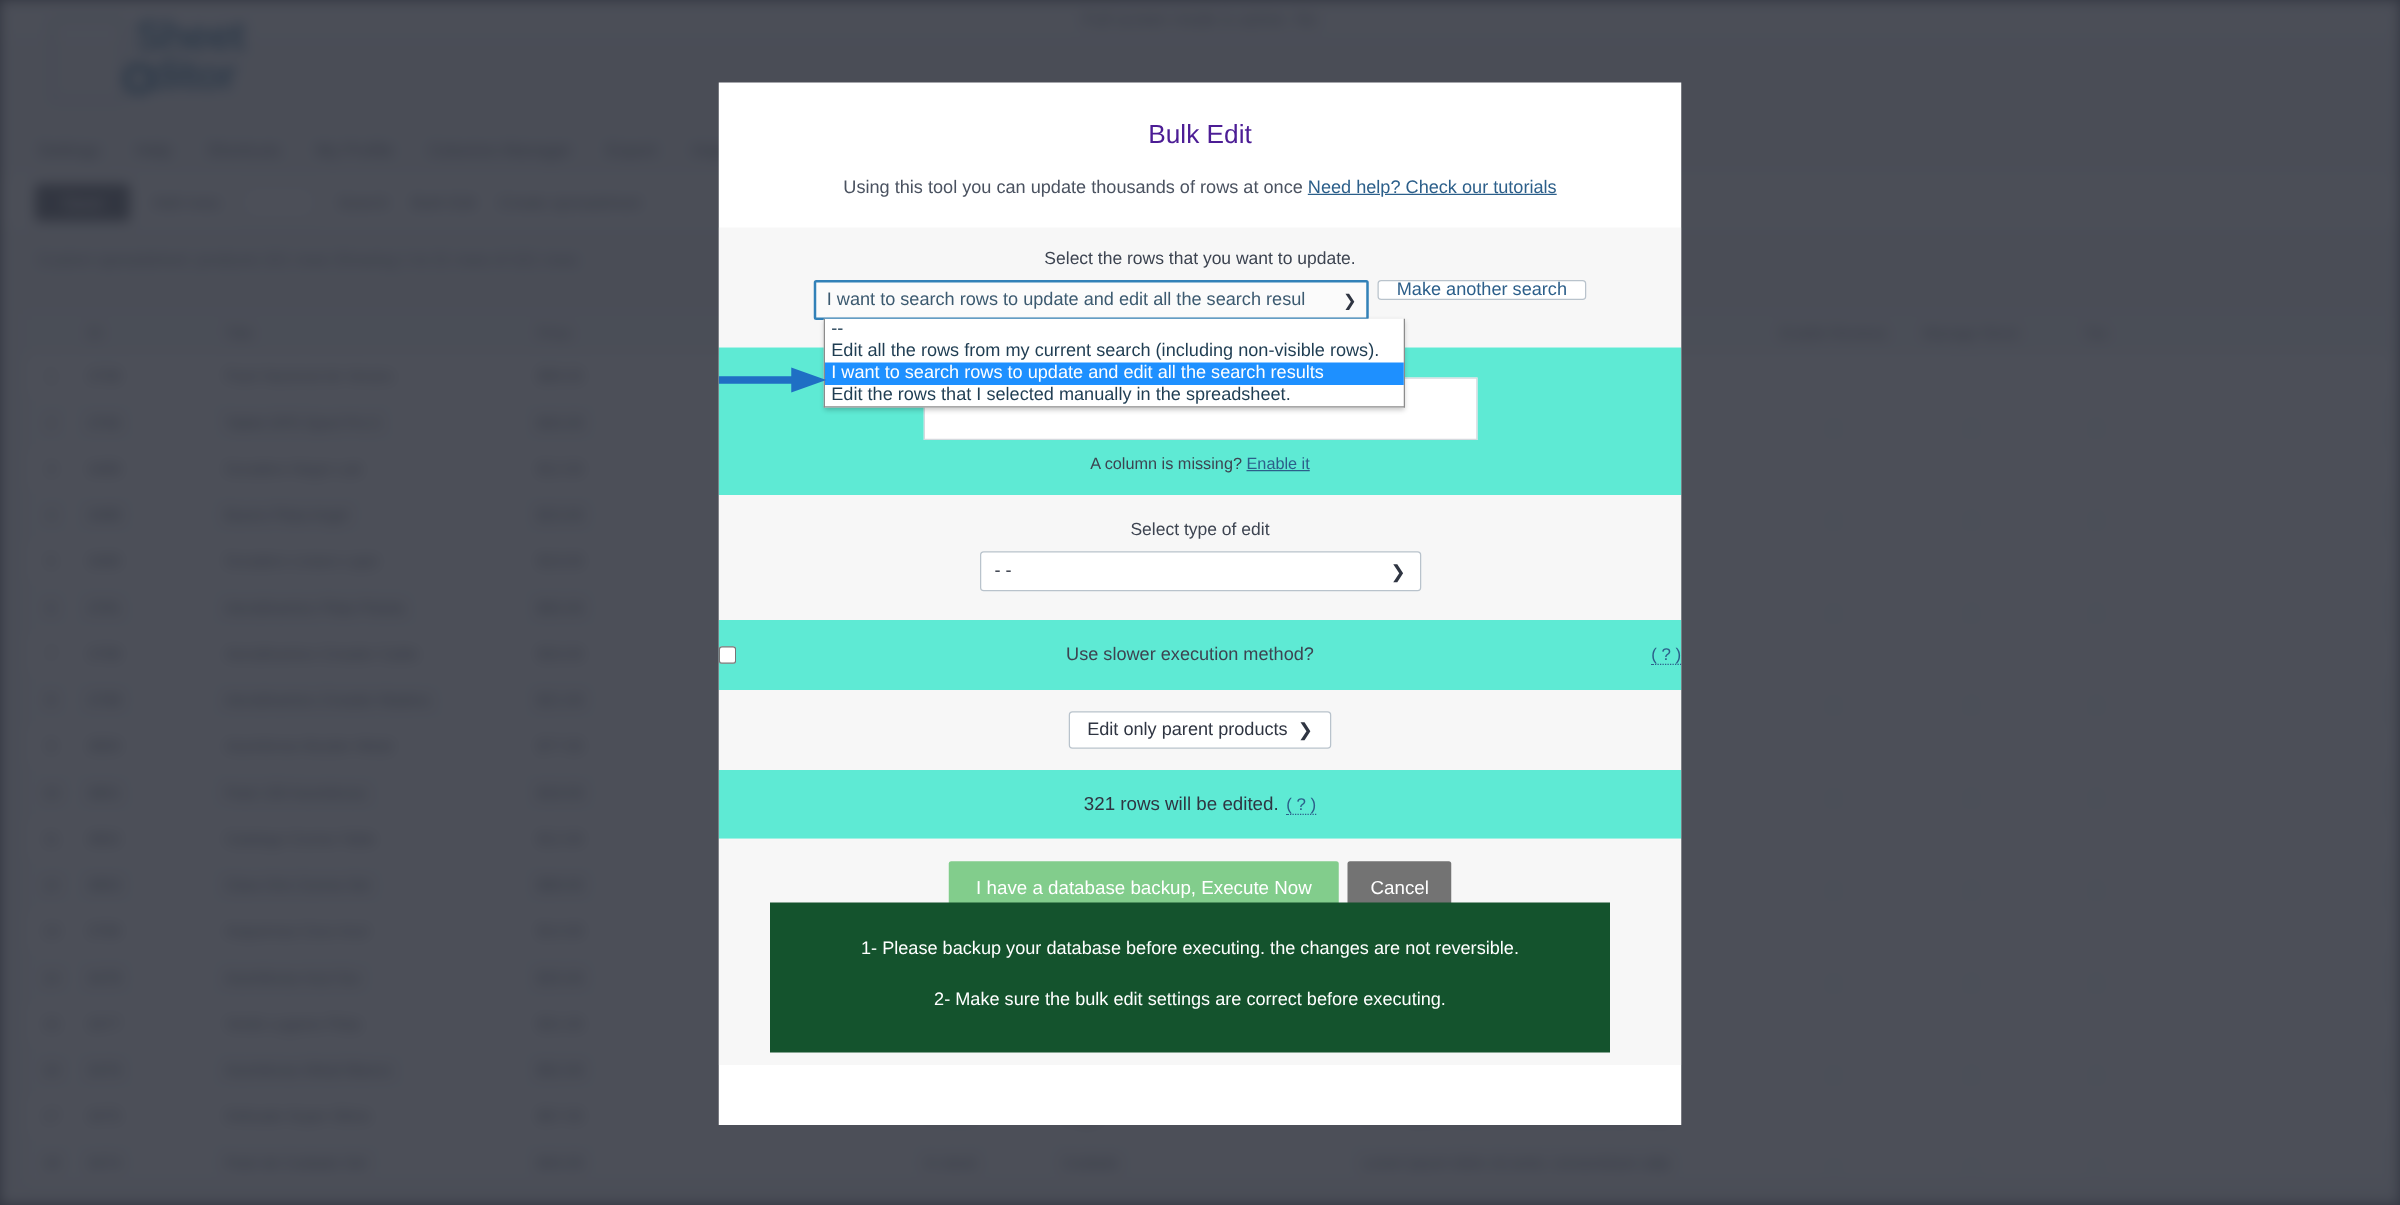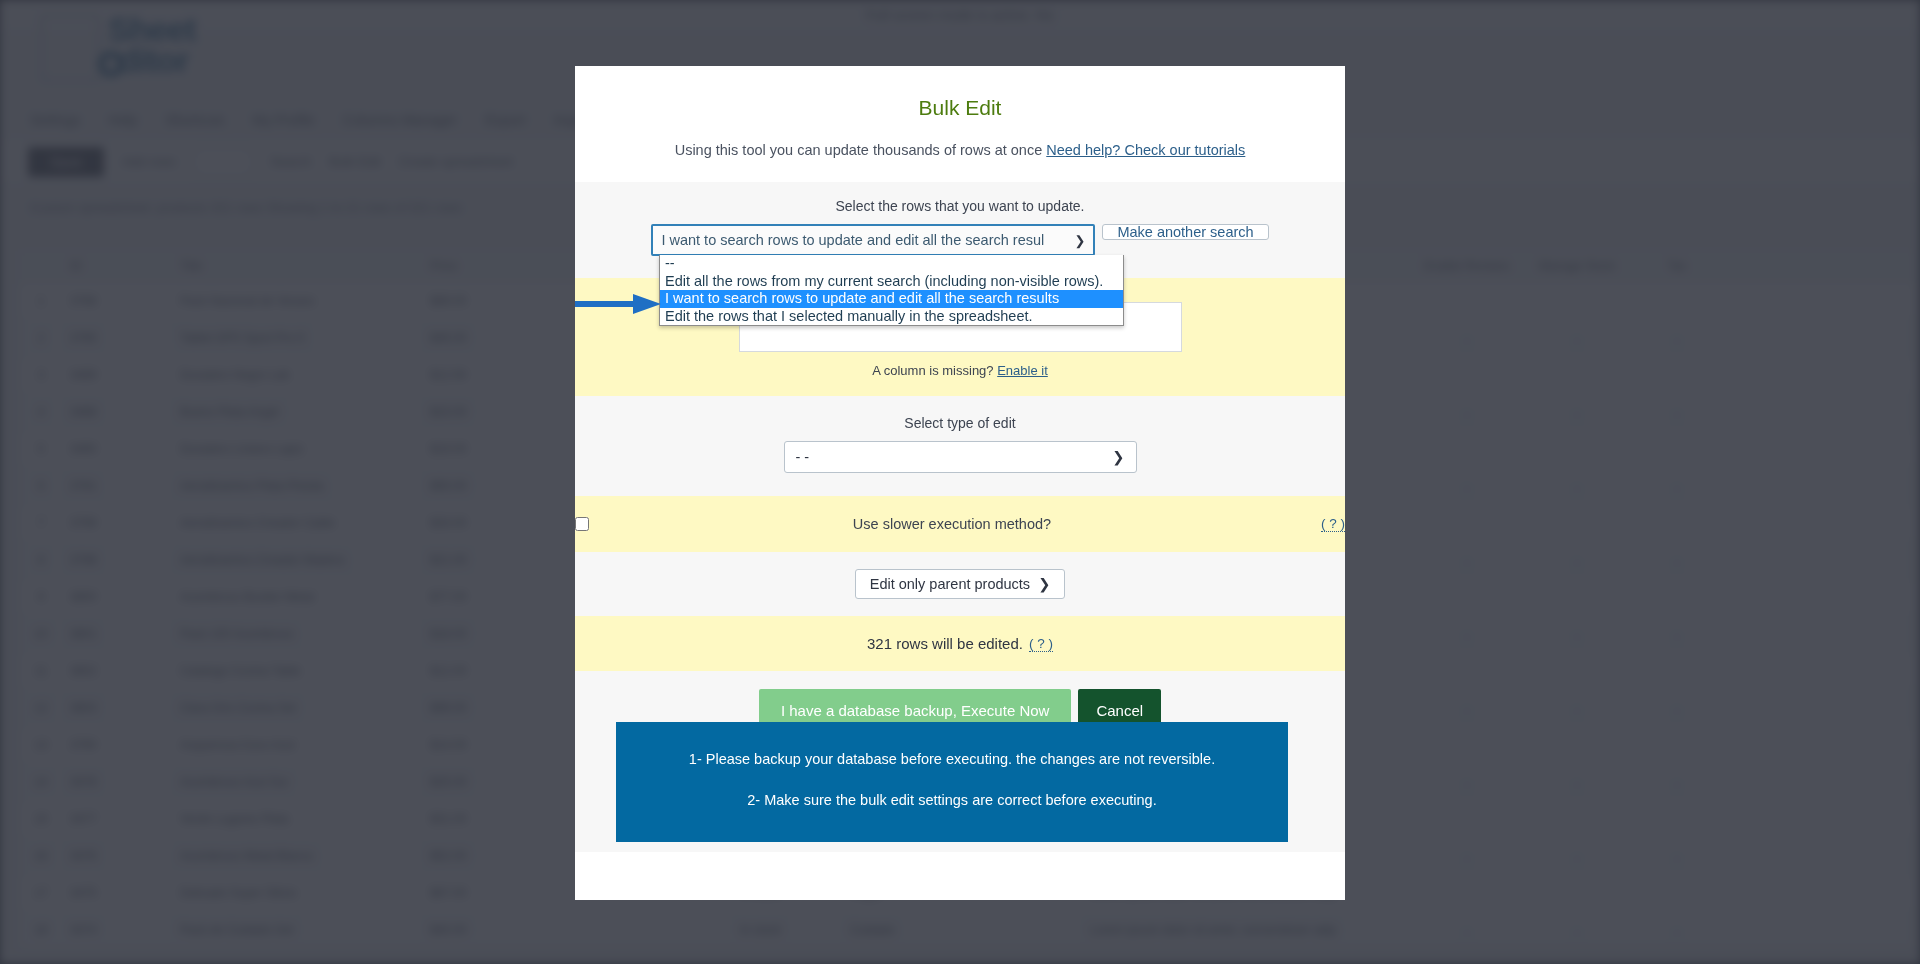"Bulk Edit" #modal-title { color: #4d7c0f -> #4c1d95 }
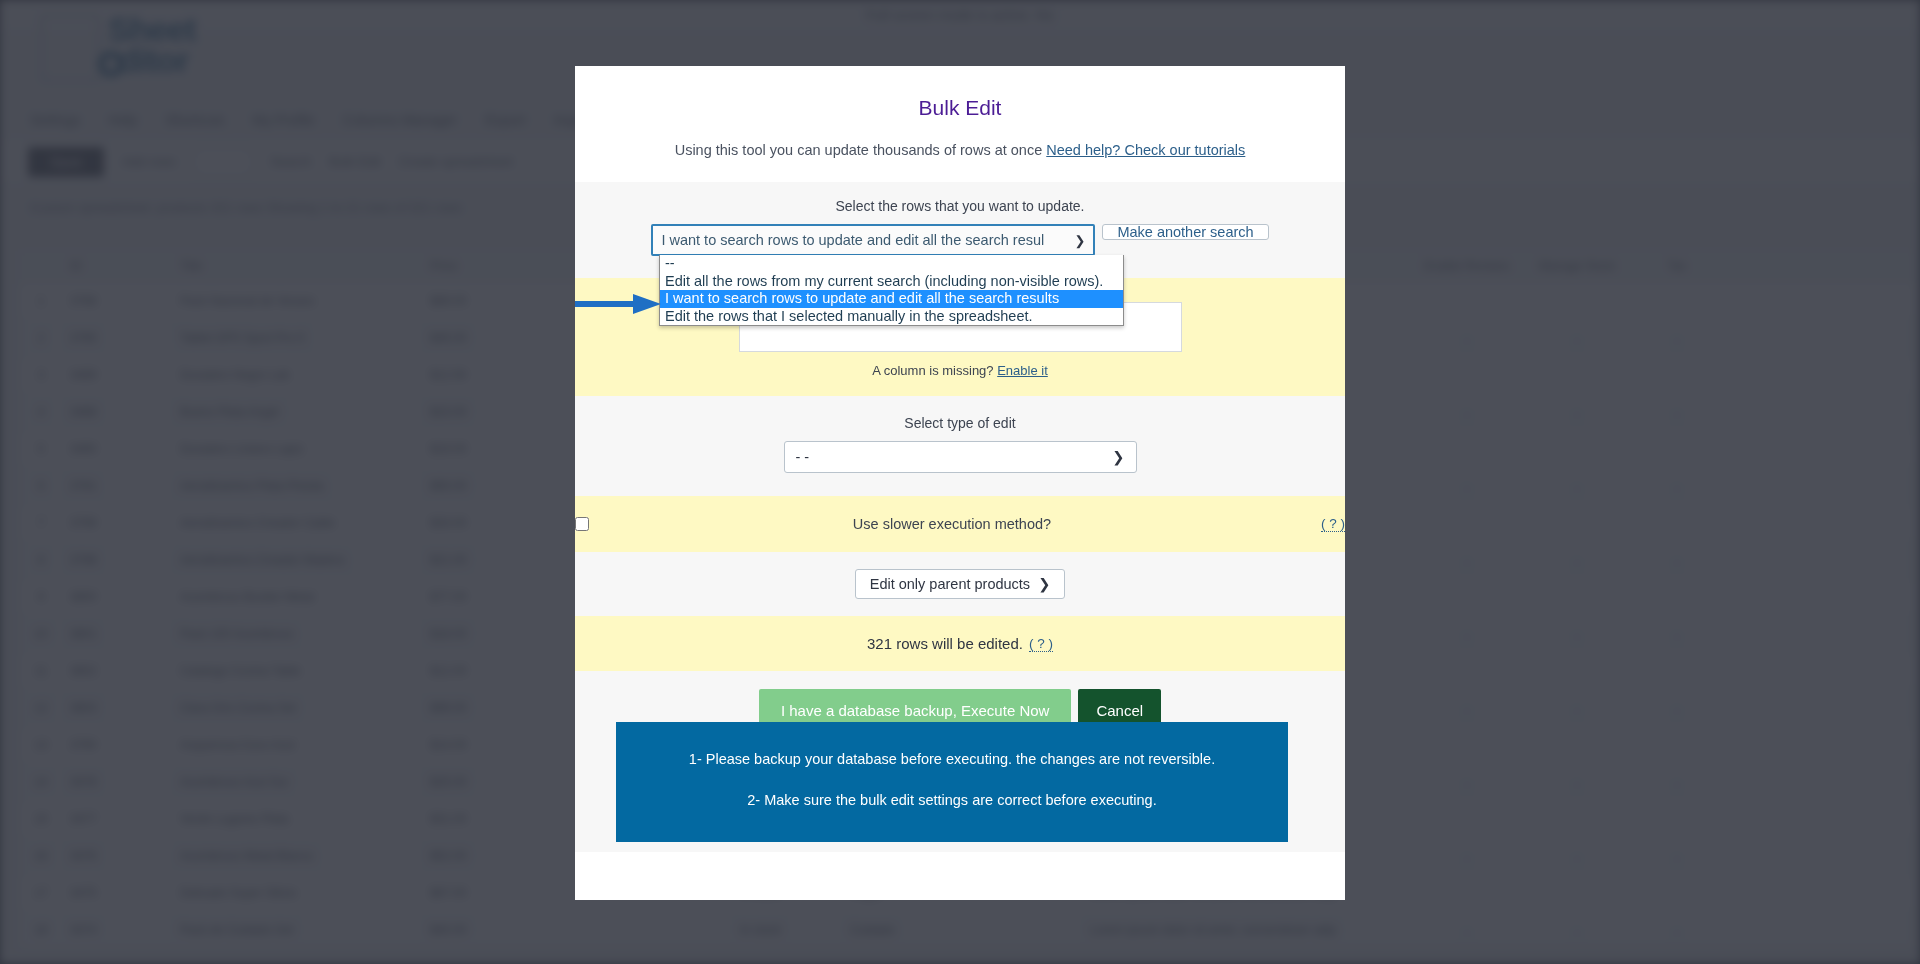"A column is missing? Enable" .band.white { background: #fef9c3 -> #5eead4 }
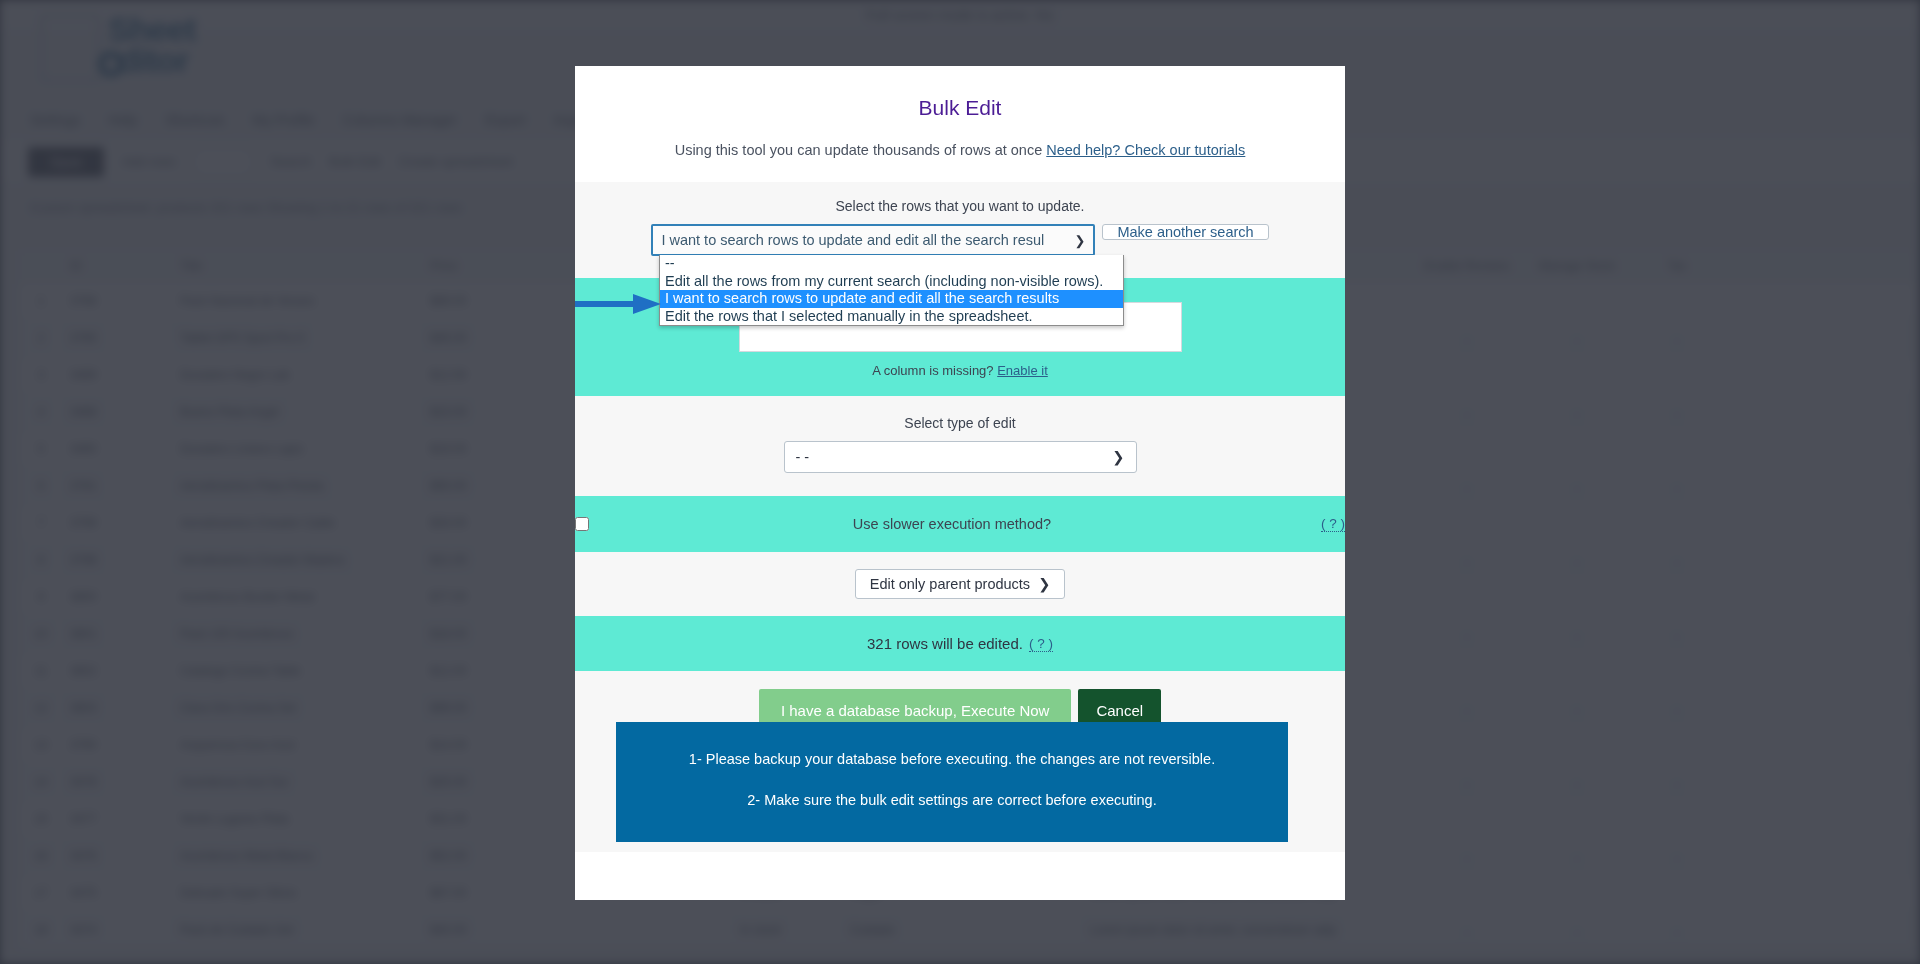"Cancel" #cancel-btn { background: #14532d -> #737373 }
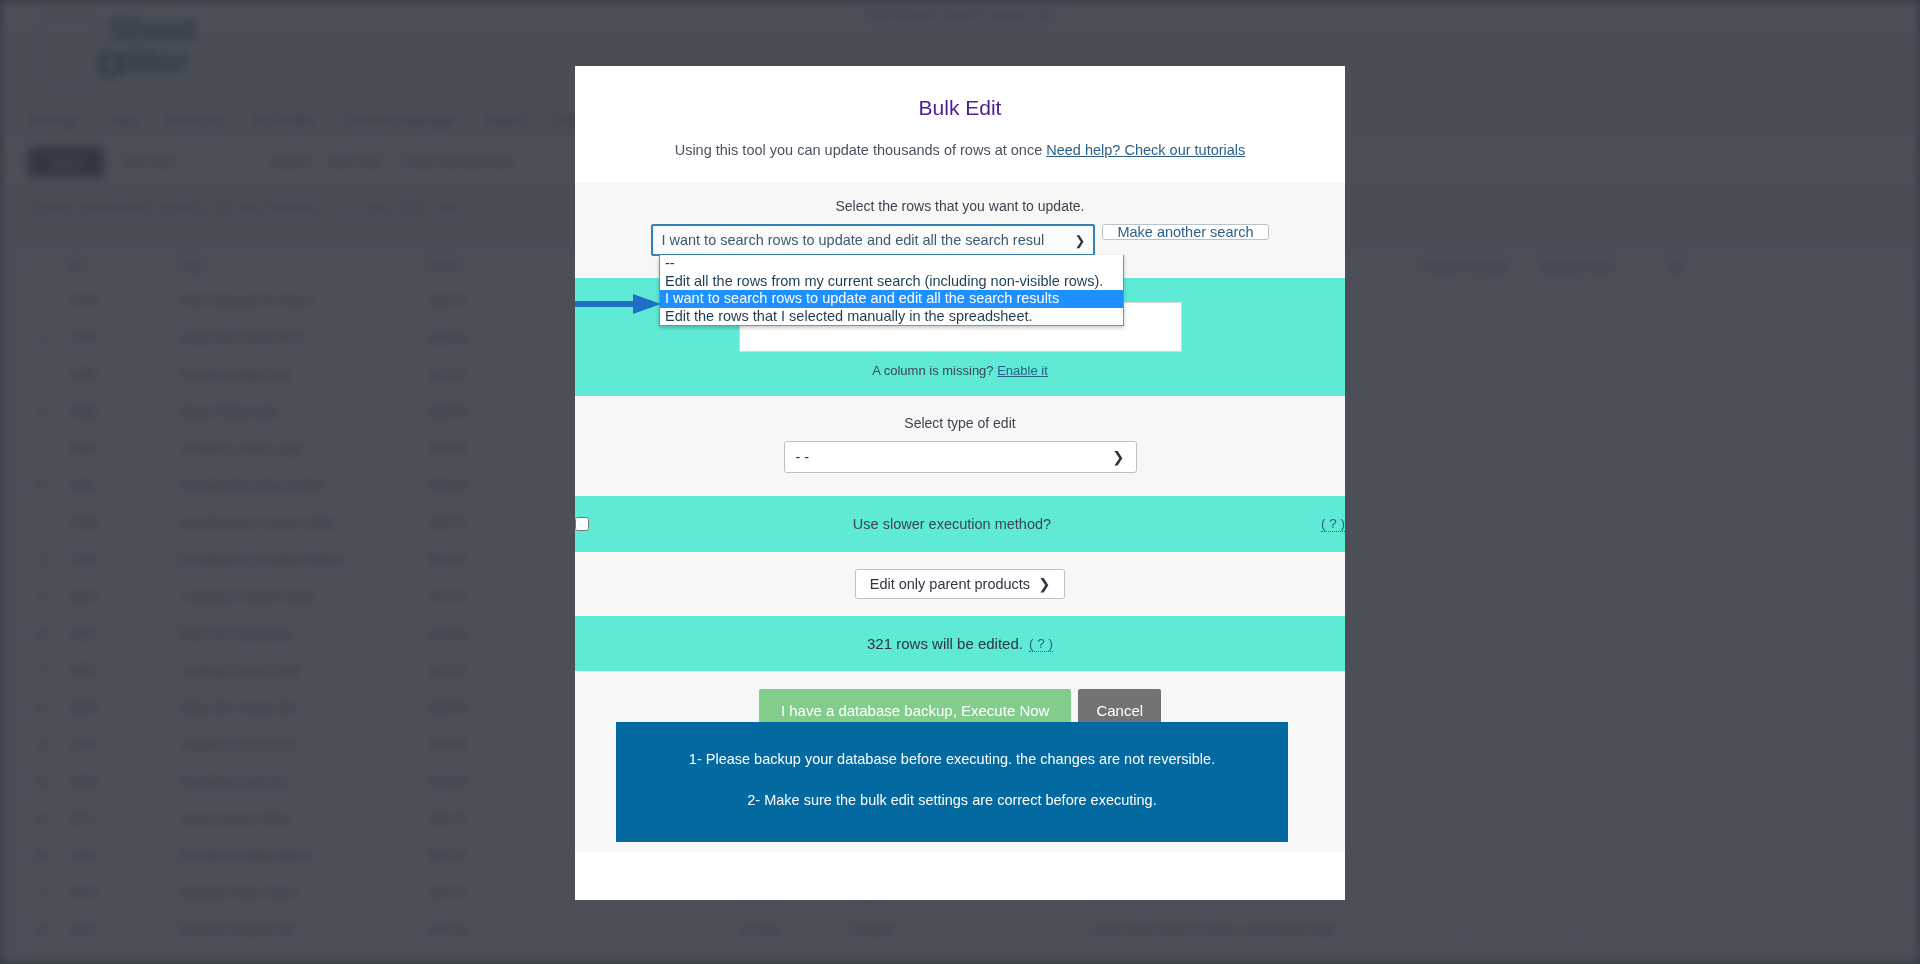"1- Please backup your database" #notice { background: #0369a1 -> #14532d }
